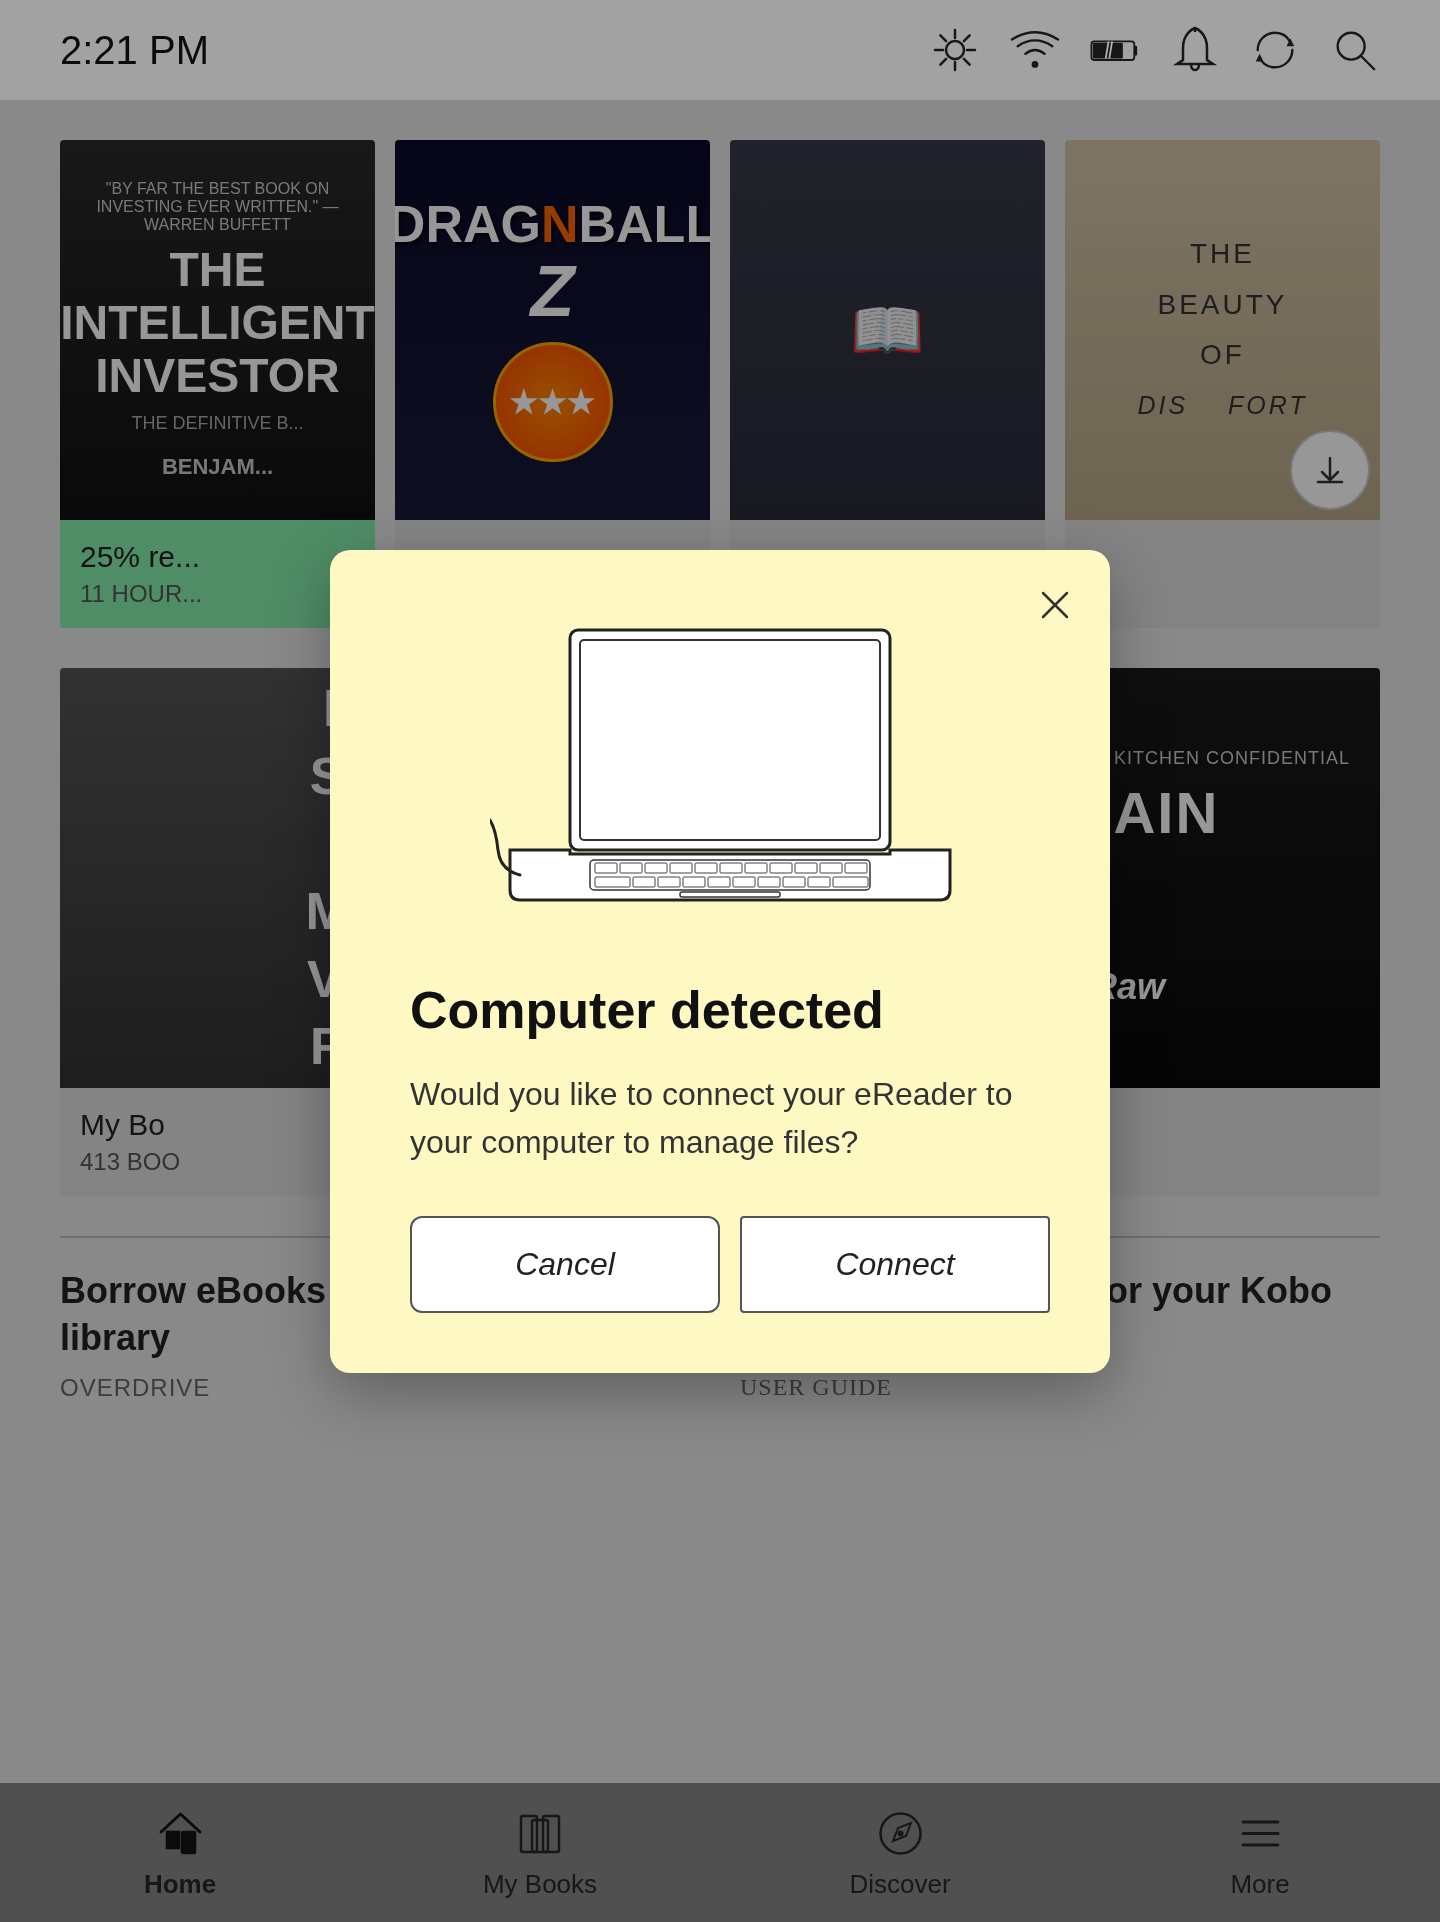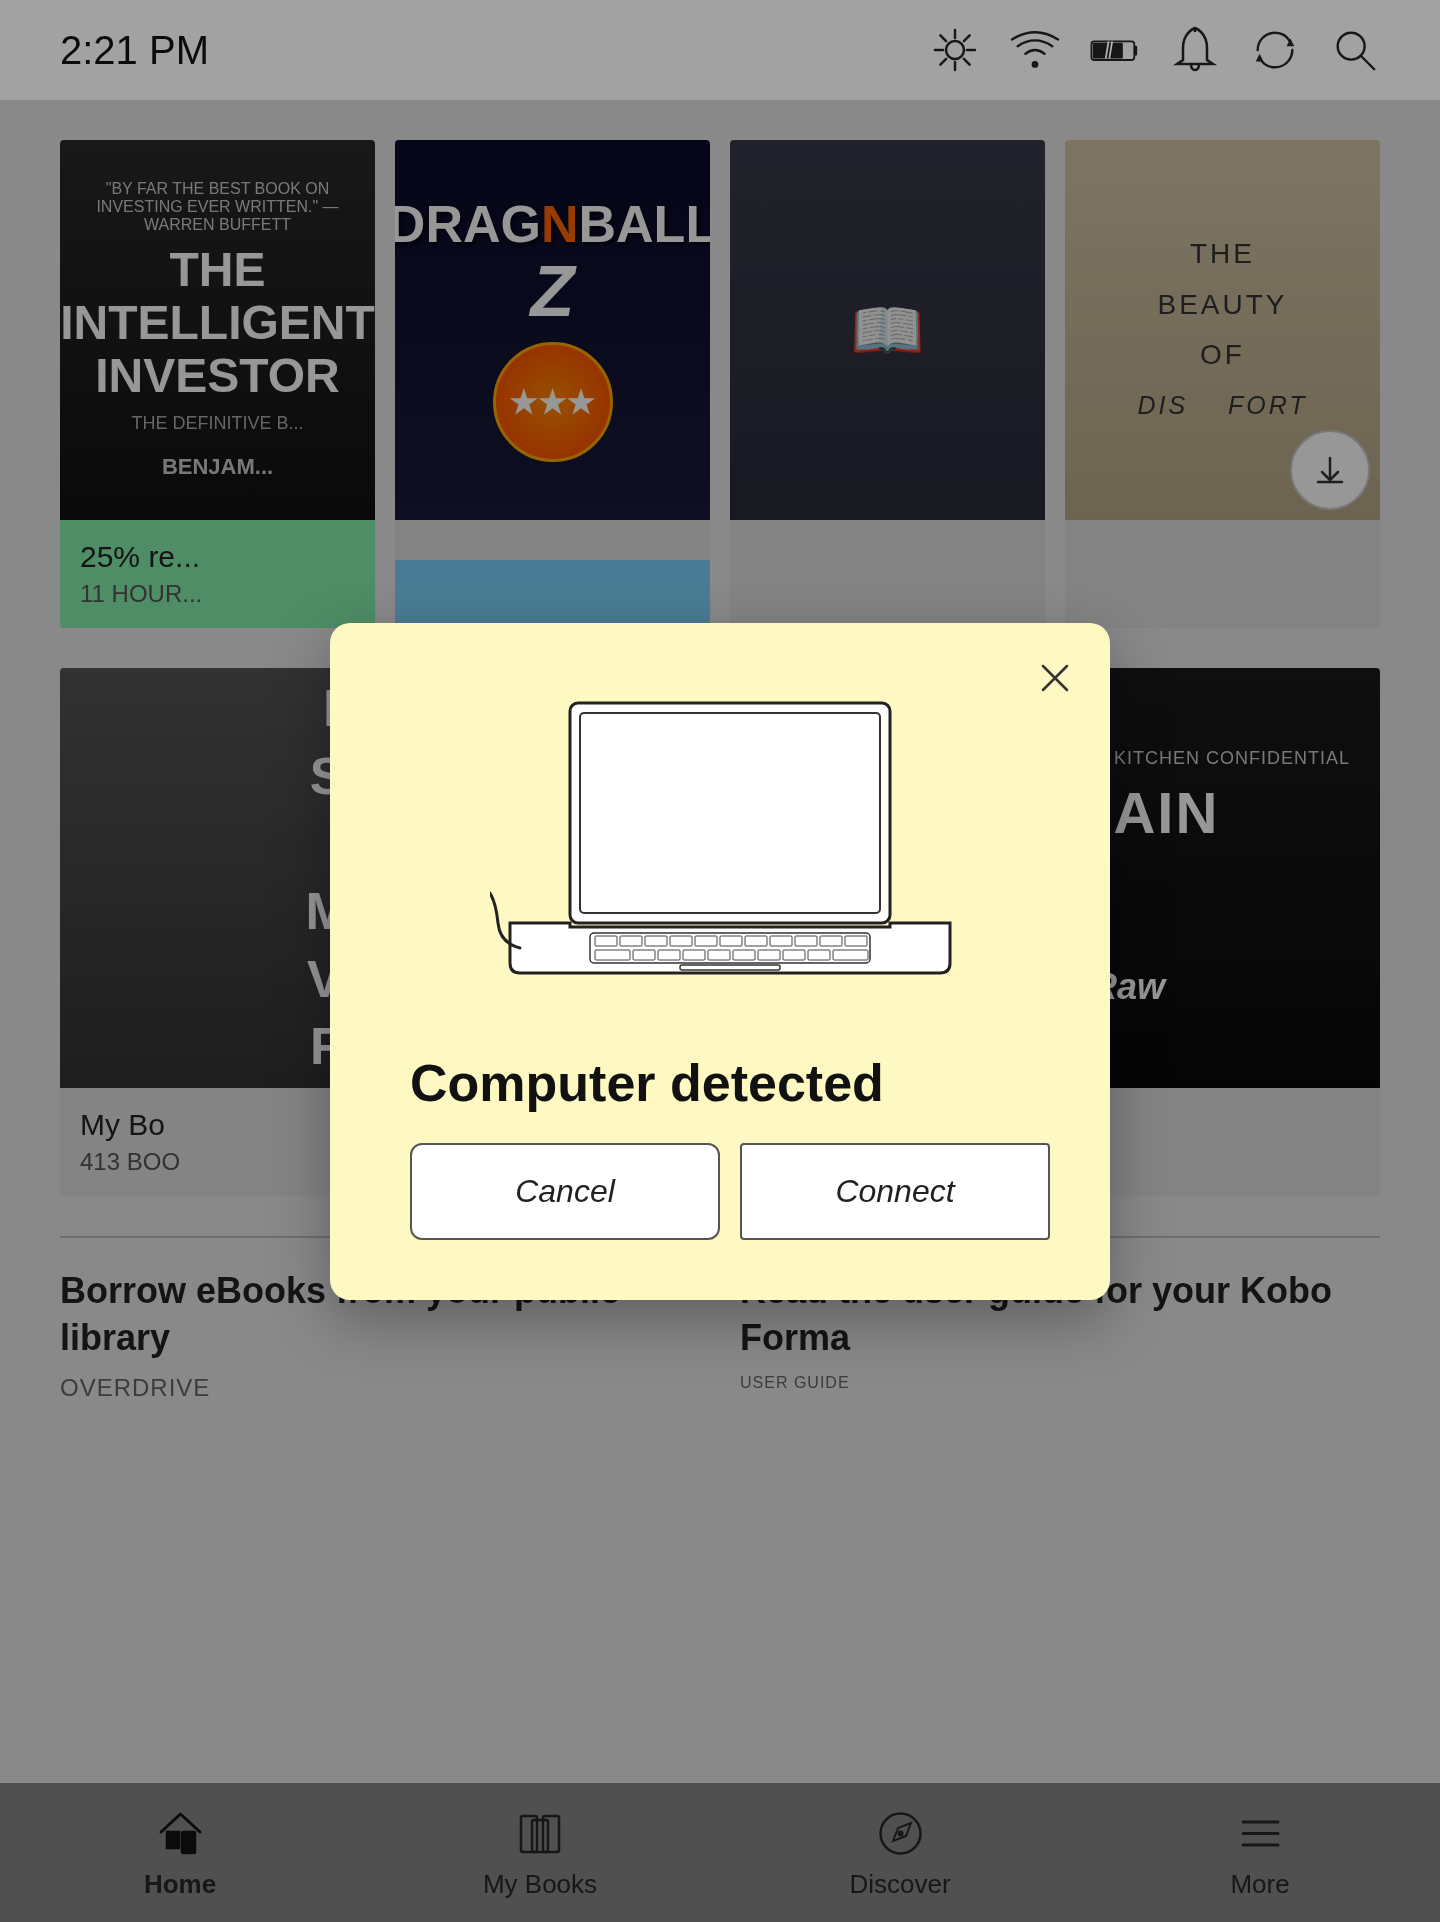"Would you like to connect" p.modal-body { html: none -> <p>Would you like to connect your eReader to your computer to manage files?</p> }
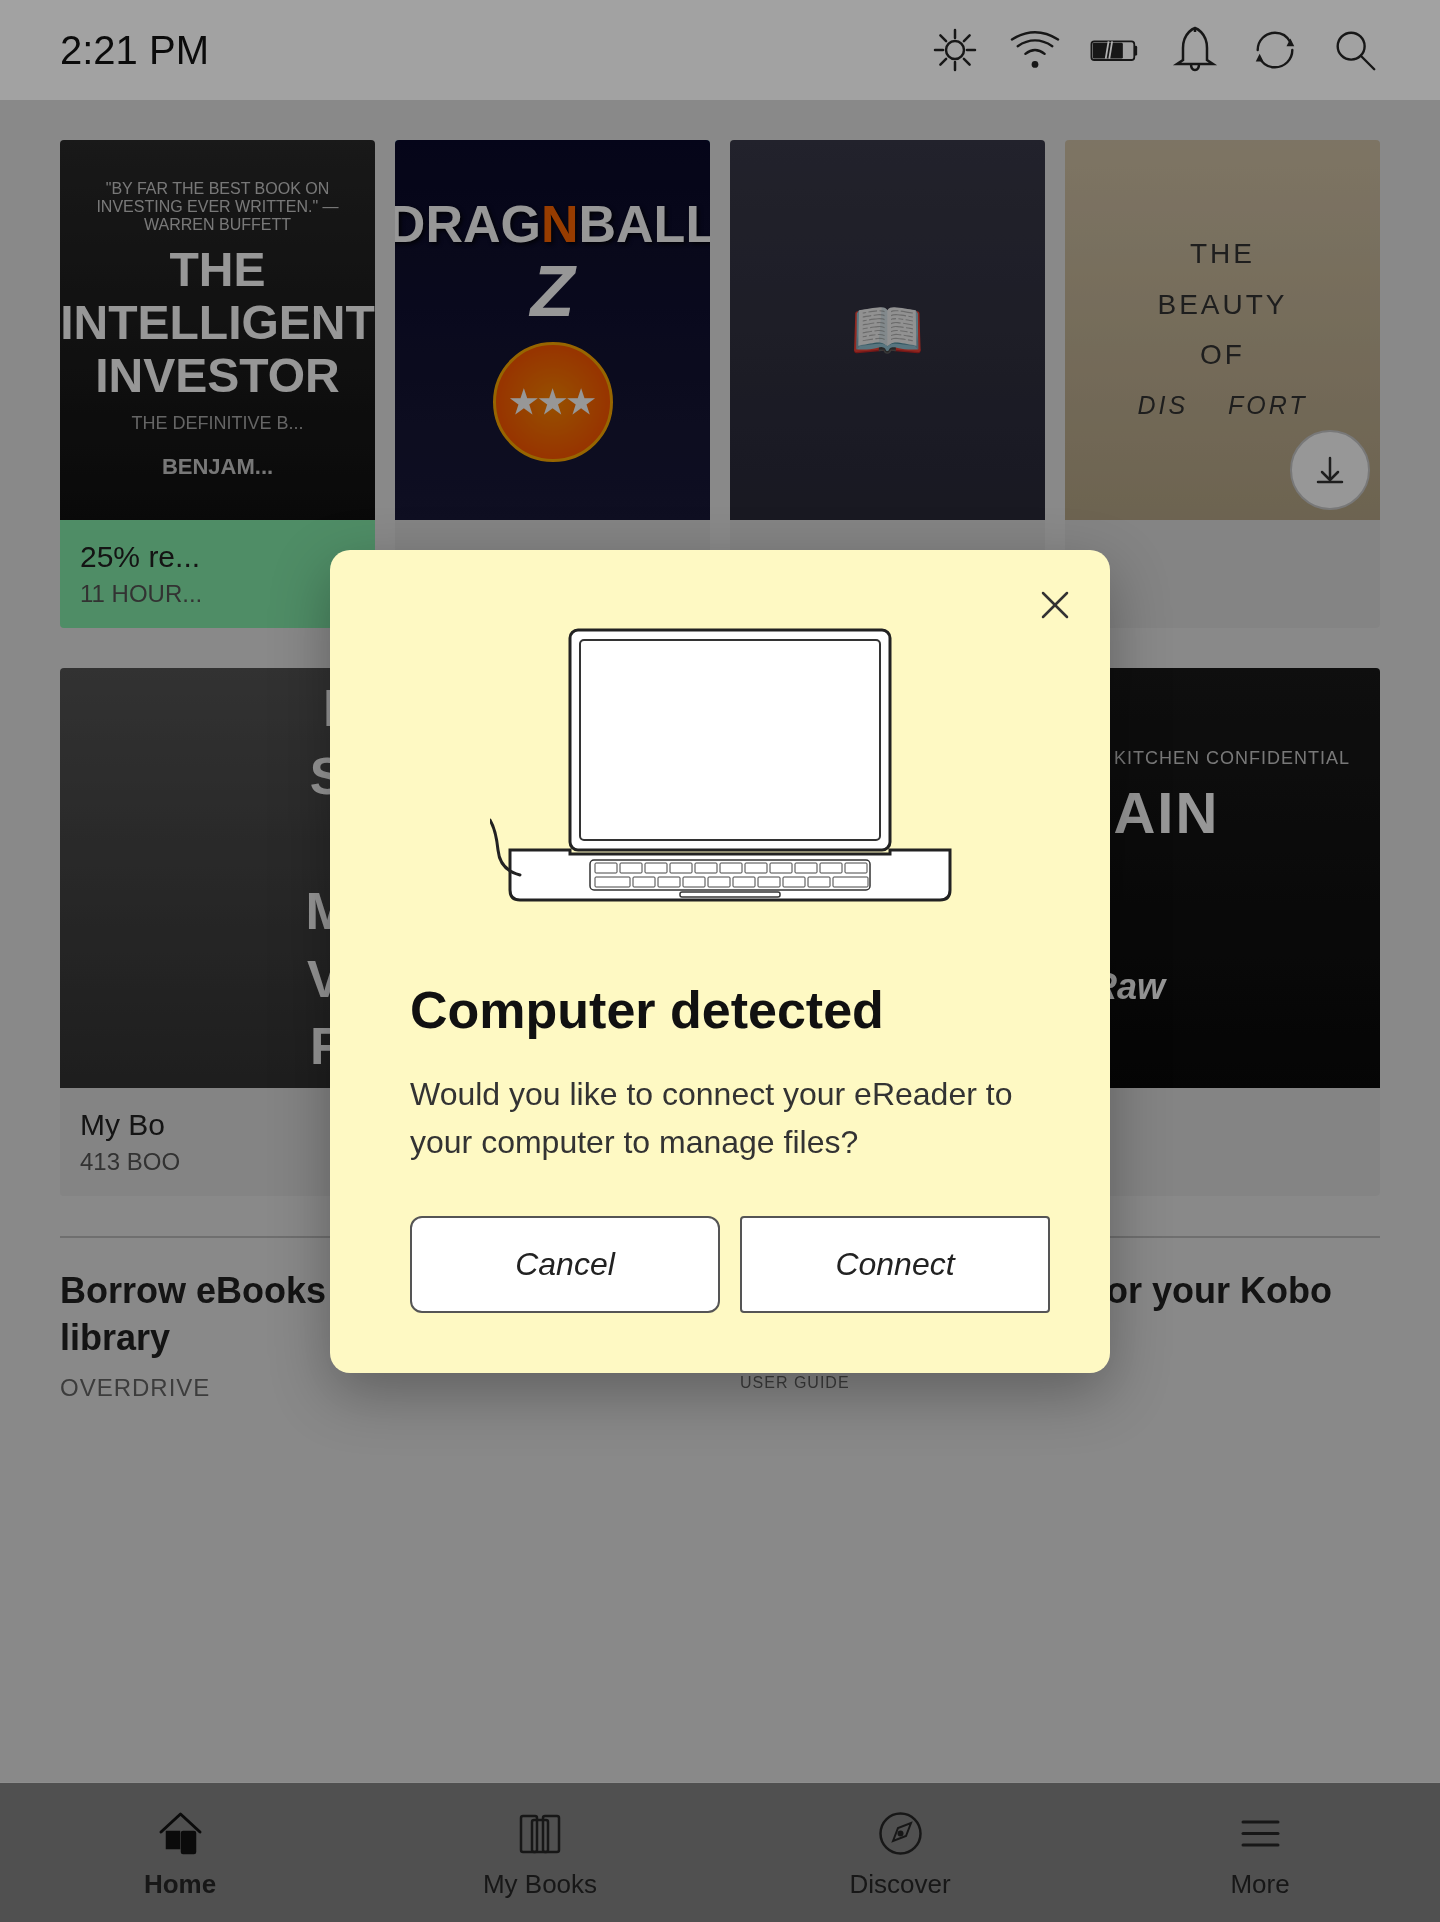"USER GUIDE" div { font-family: none -> Liberation Serif, serif; font-size: 16px -> 24px }
